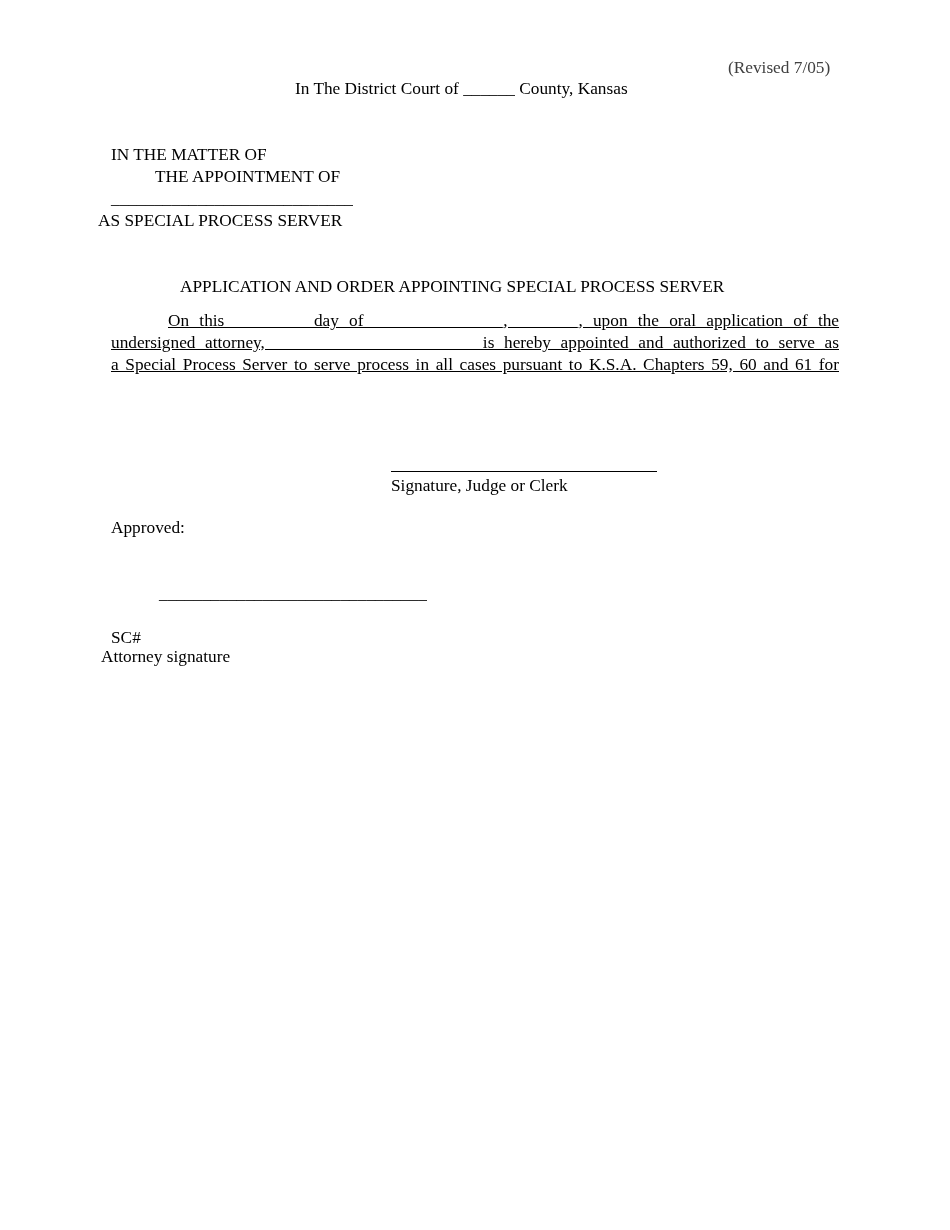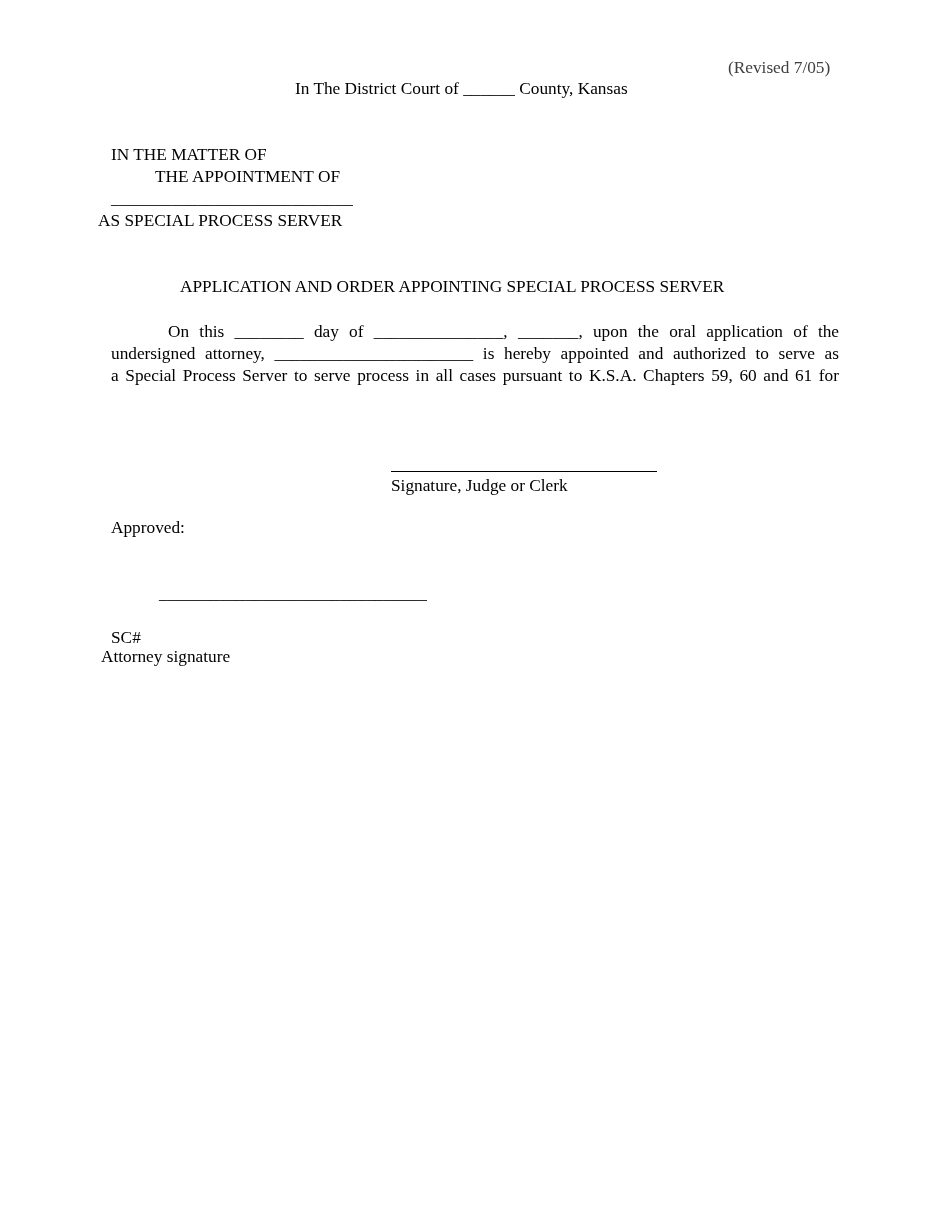"On this ________ day of" div.para { text-decoration: none -> underline; top: 321px -> 310px }
